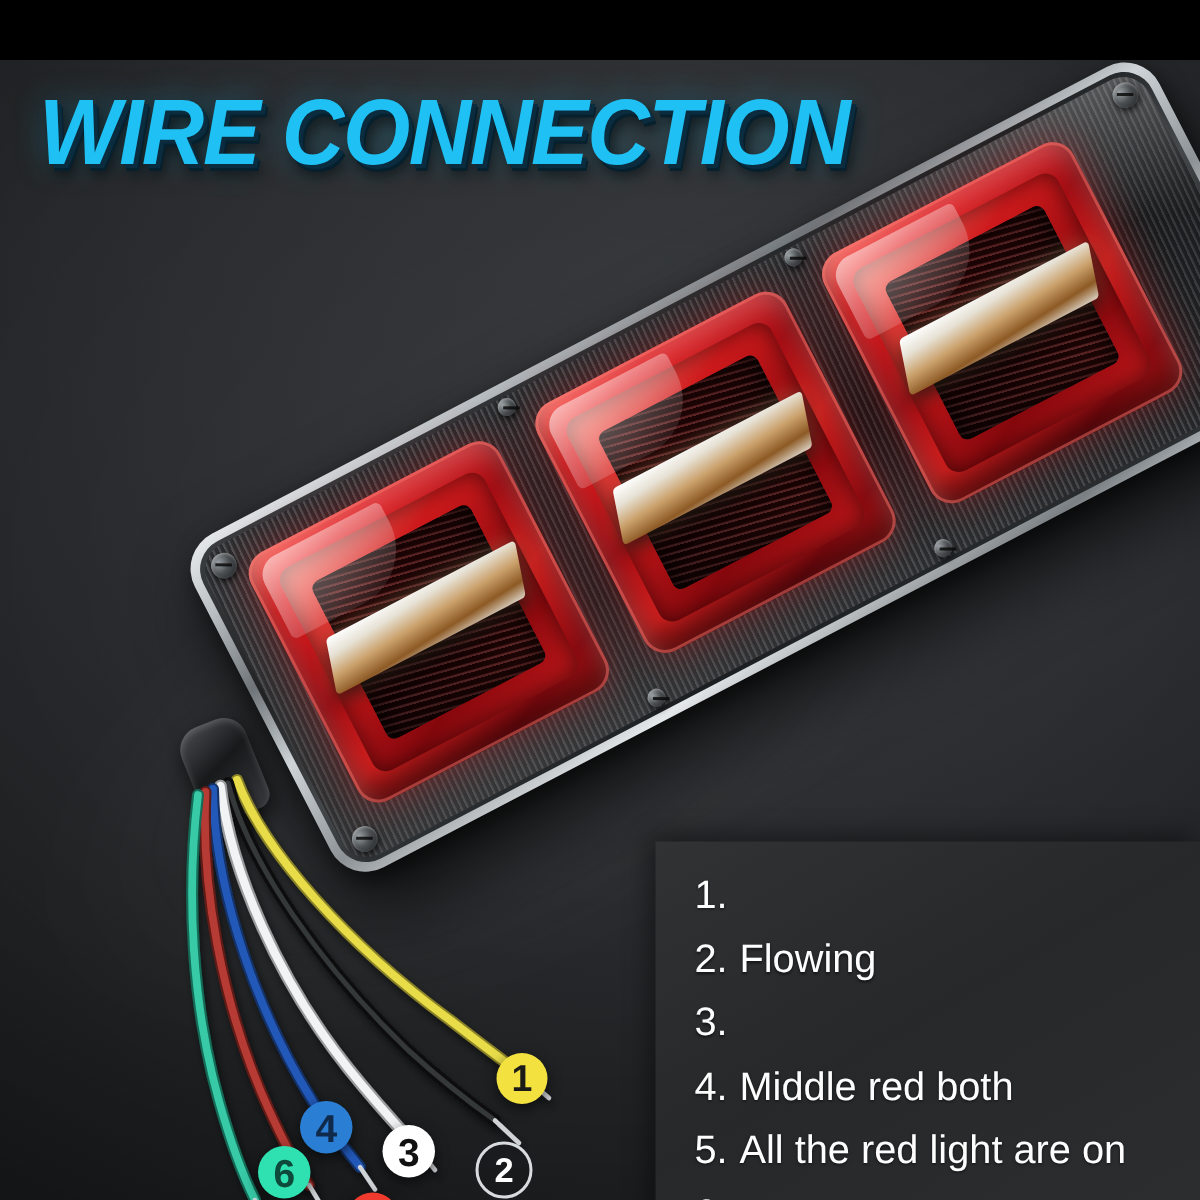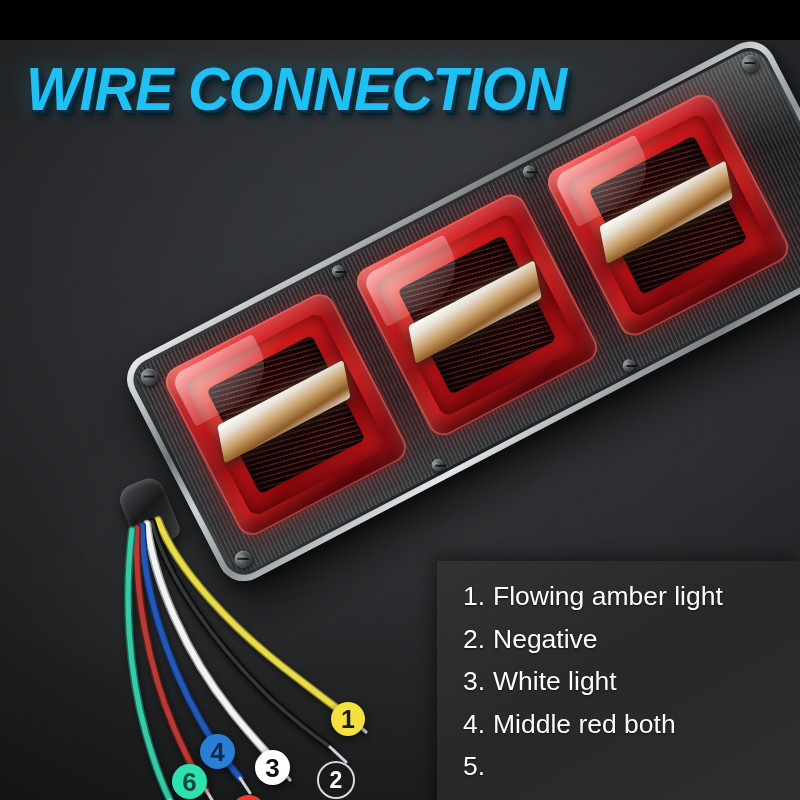"Flowing amber light" span.legend-text { html: <span>Flowing amber light</span> -> none }
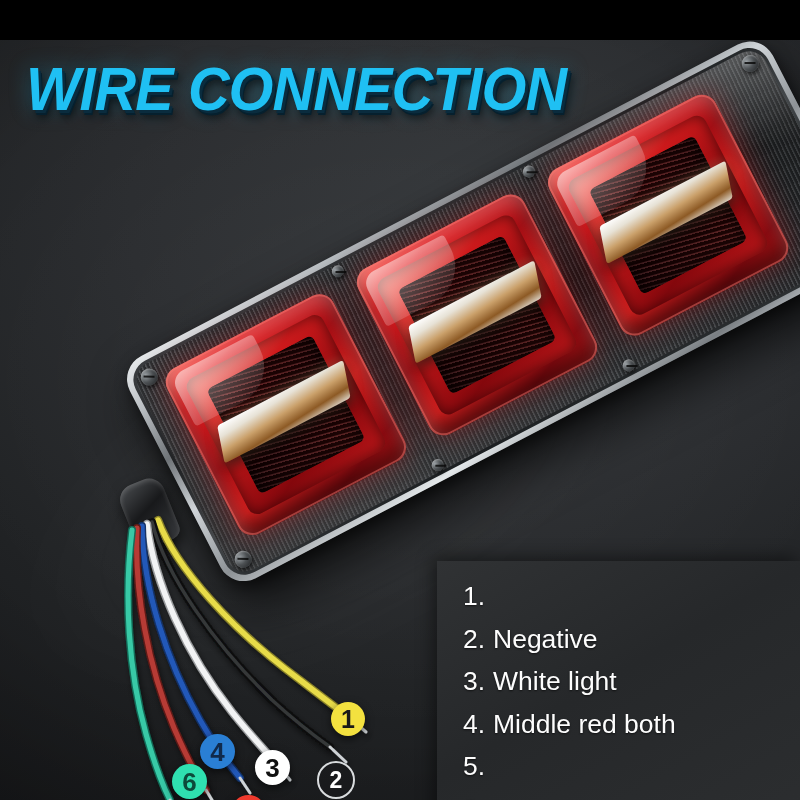"Negative" span.legend-text { text: Negative -> Flowing }
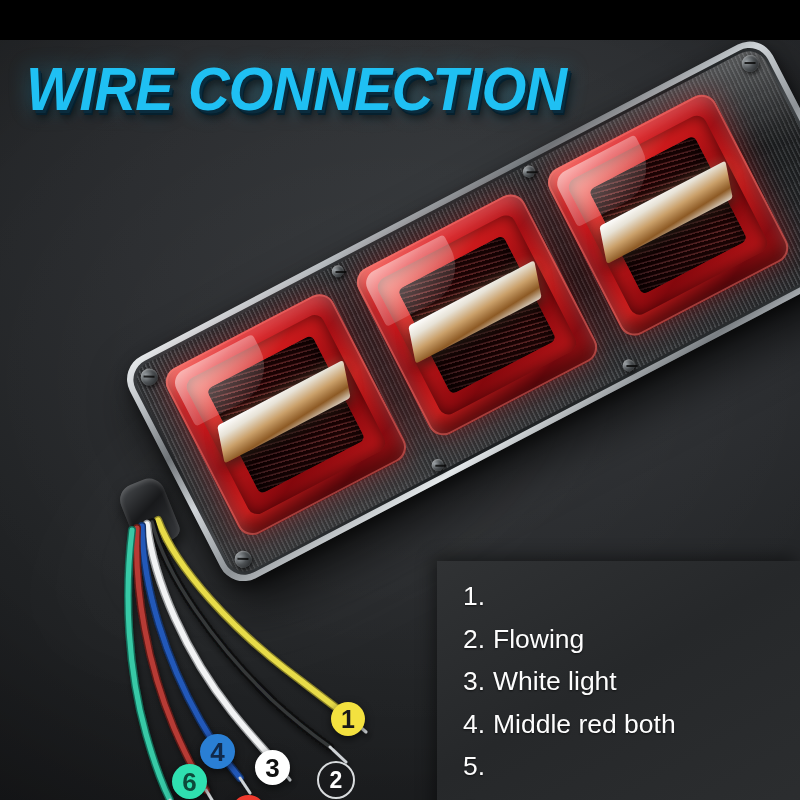"White light" span.legend-text { html: <span>White light</span> -> none }
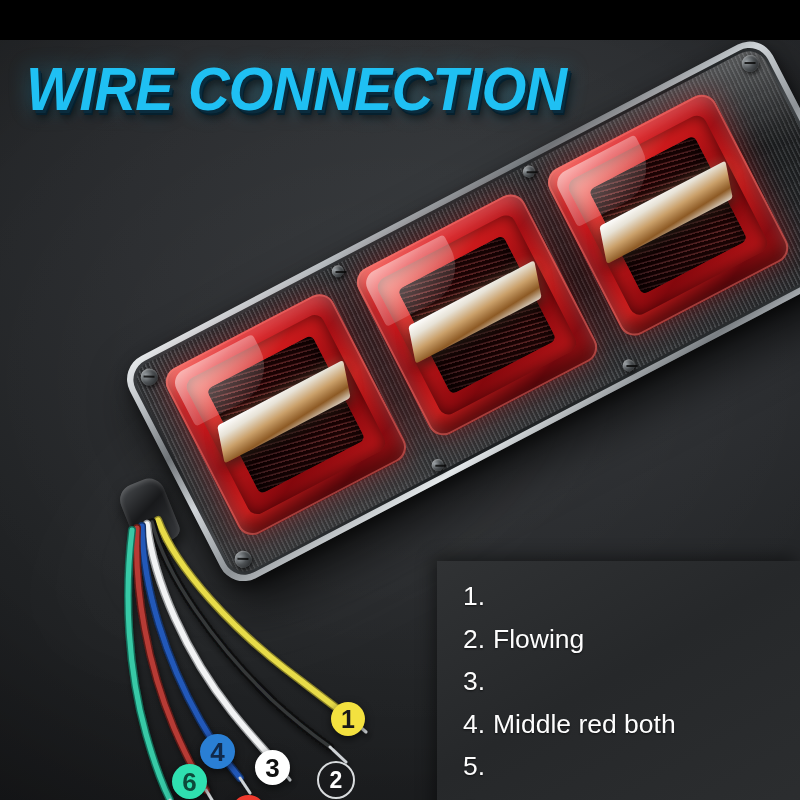"All the red light are" span.legend-text { html: none -> <span>All the red light are on</span> }
